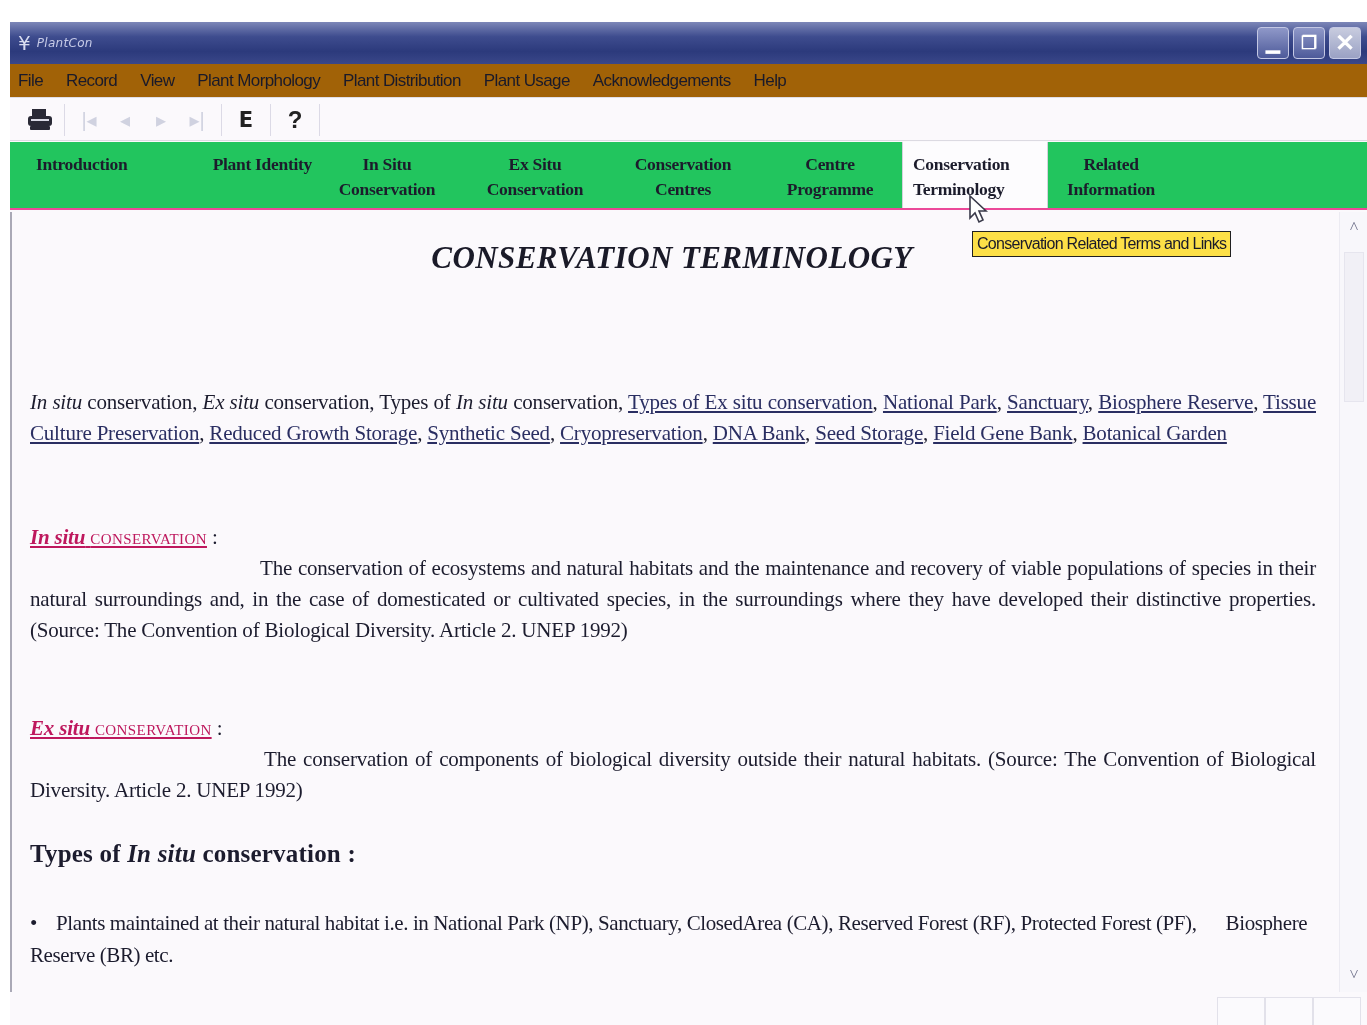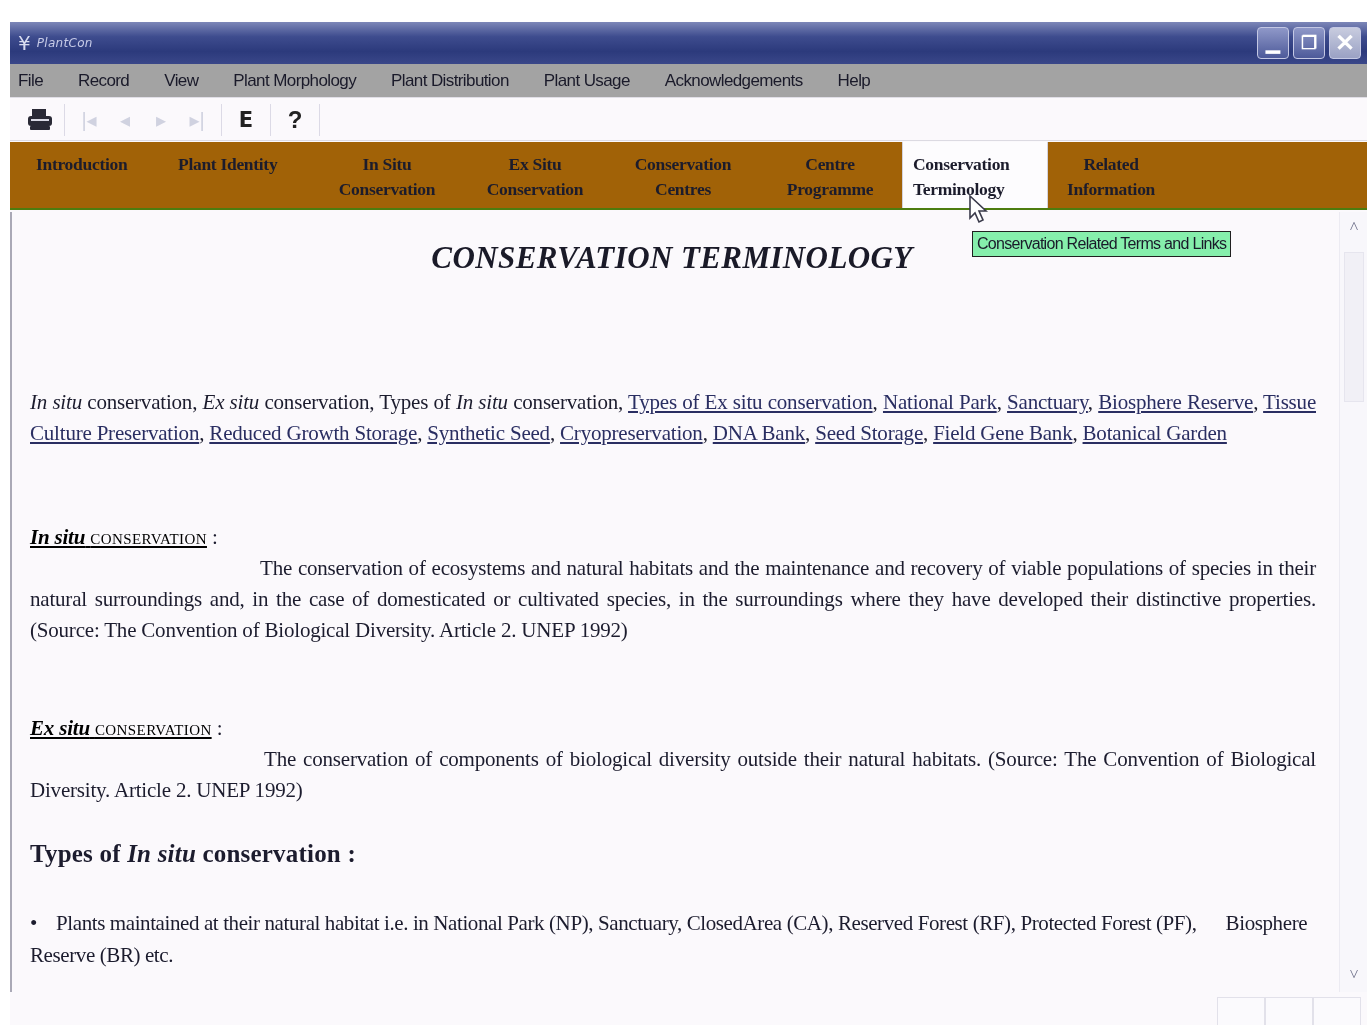"File" .menubar { background: #a3a3a3 -> #a16207; gap: 16px -> 4px }
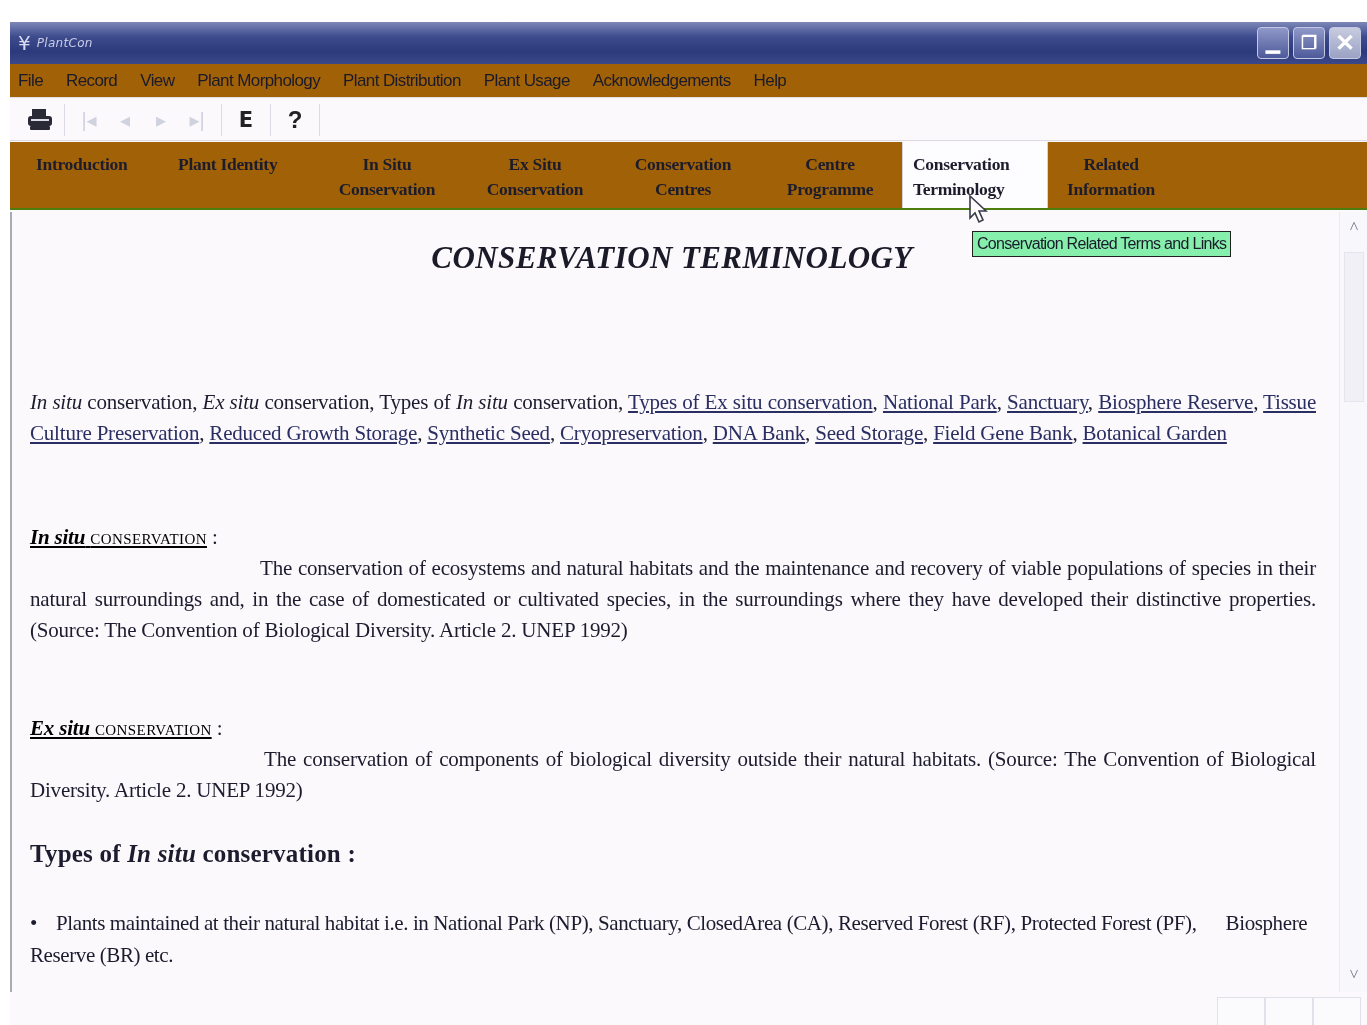"Introduction" .sections { background: #a16207 -> #22c55e; border-bottom: 2px solid #4d7c0f -> 2px solid #ec4899 }
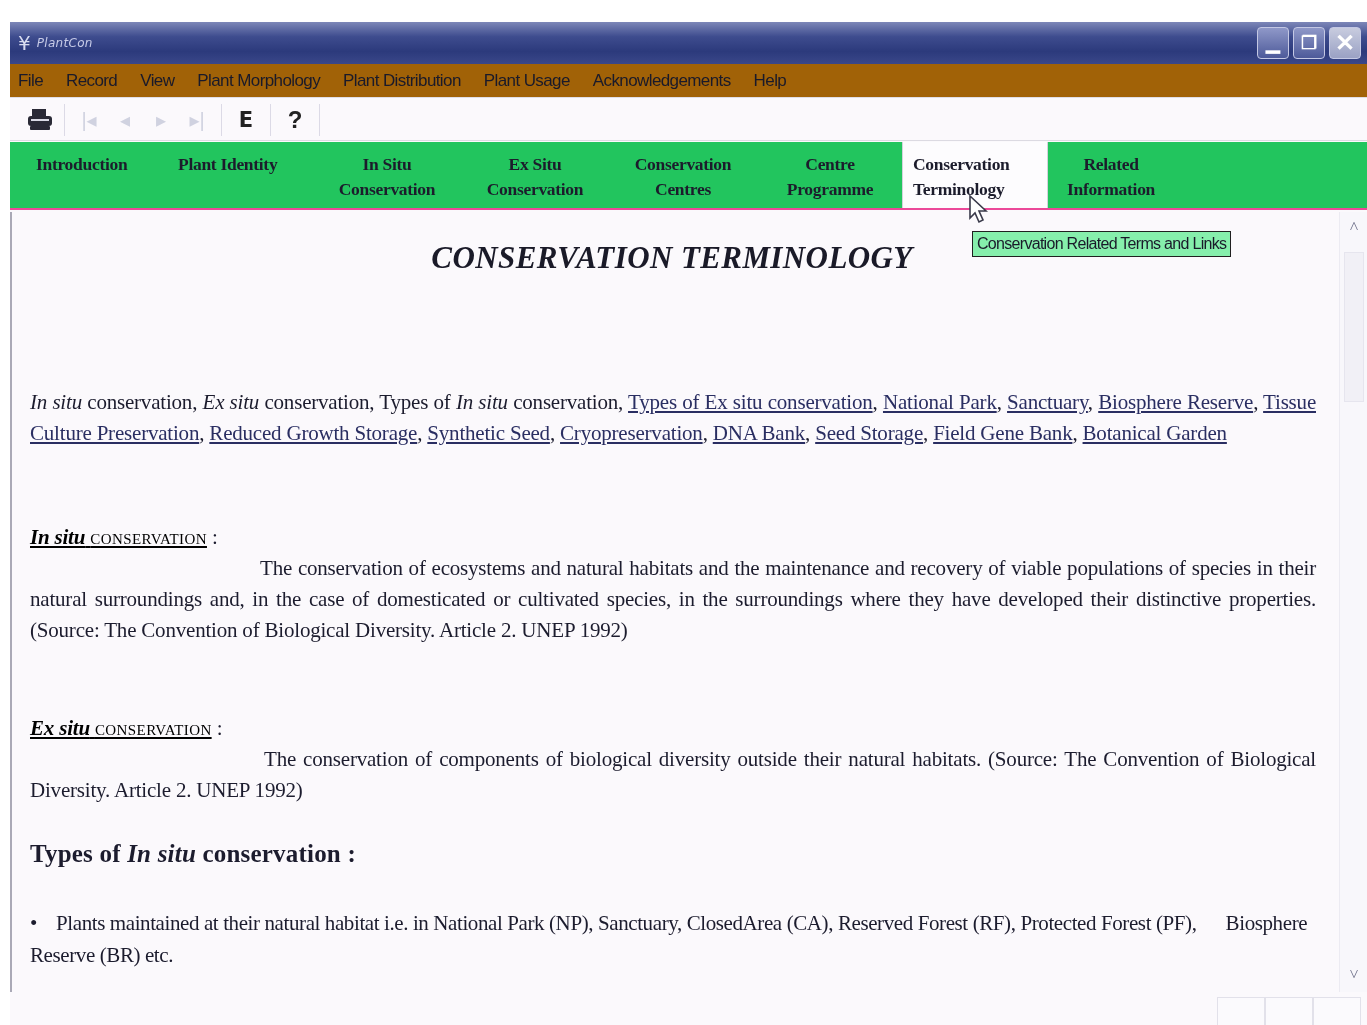"Plant Identity" div.section-tab { text-align: left -> right }
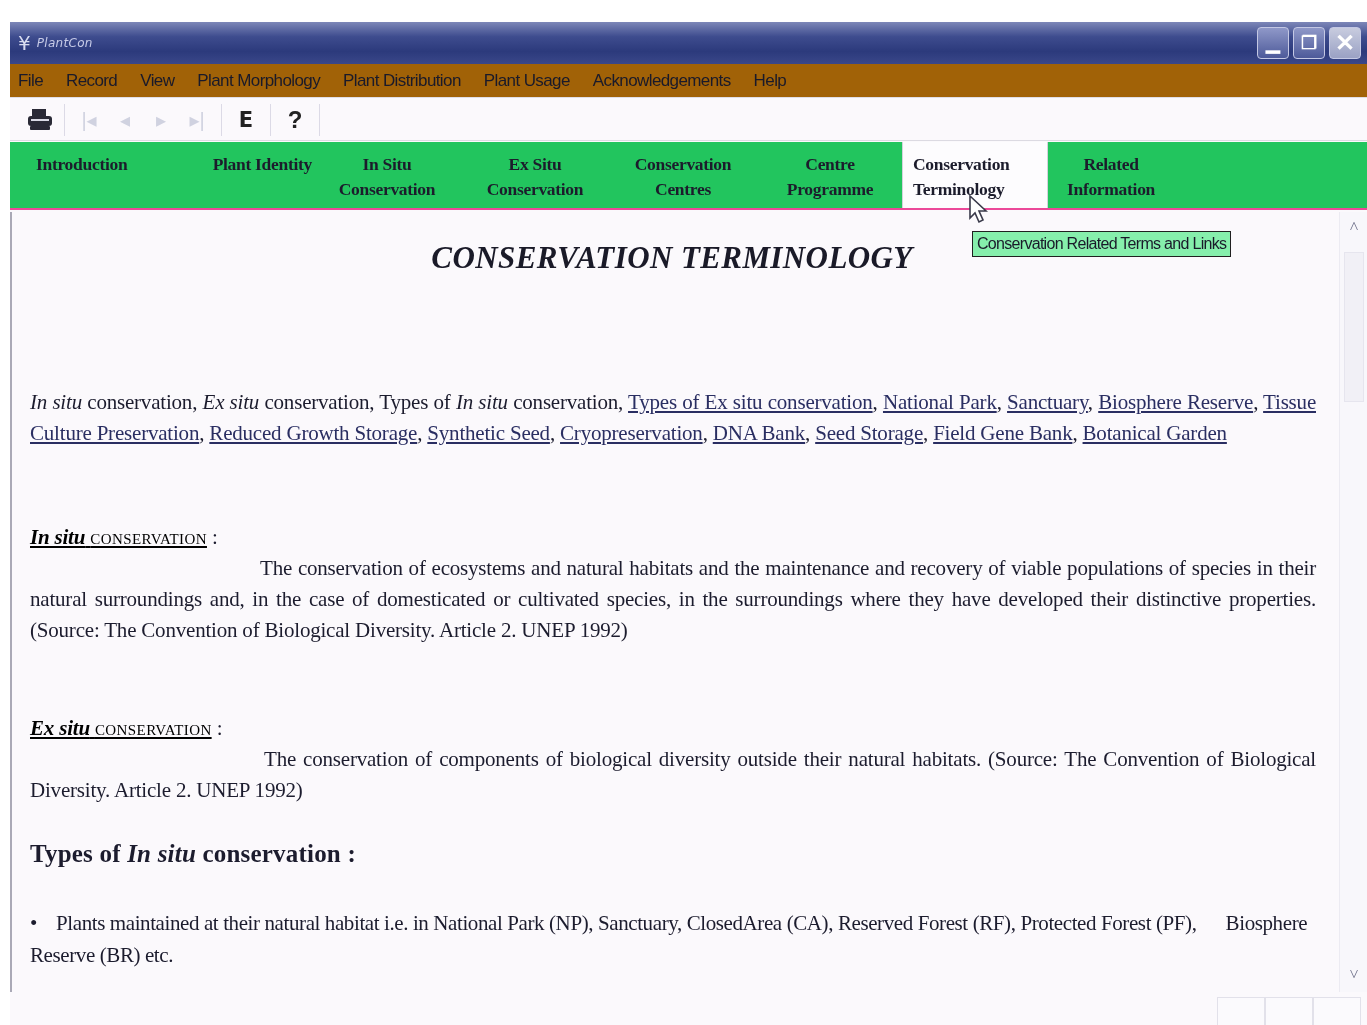"Conservation Related Terms and Links" .tooltip { background: #86efac -> #fde047 }
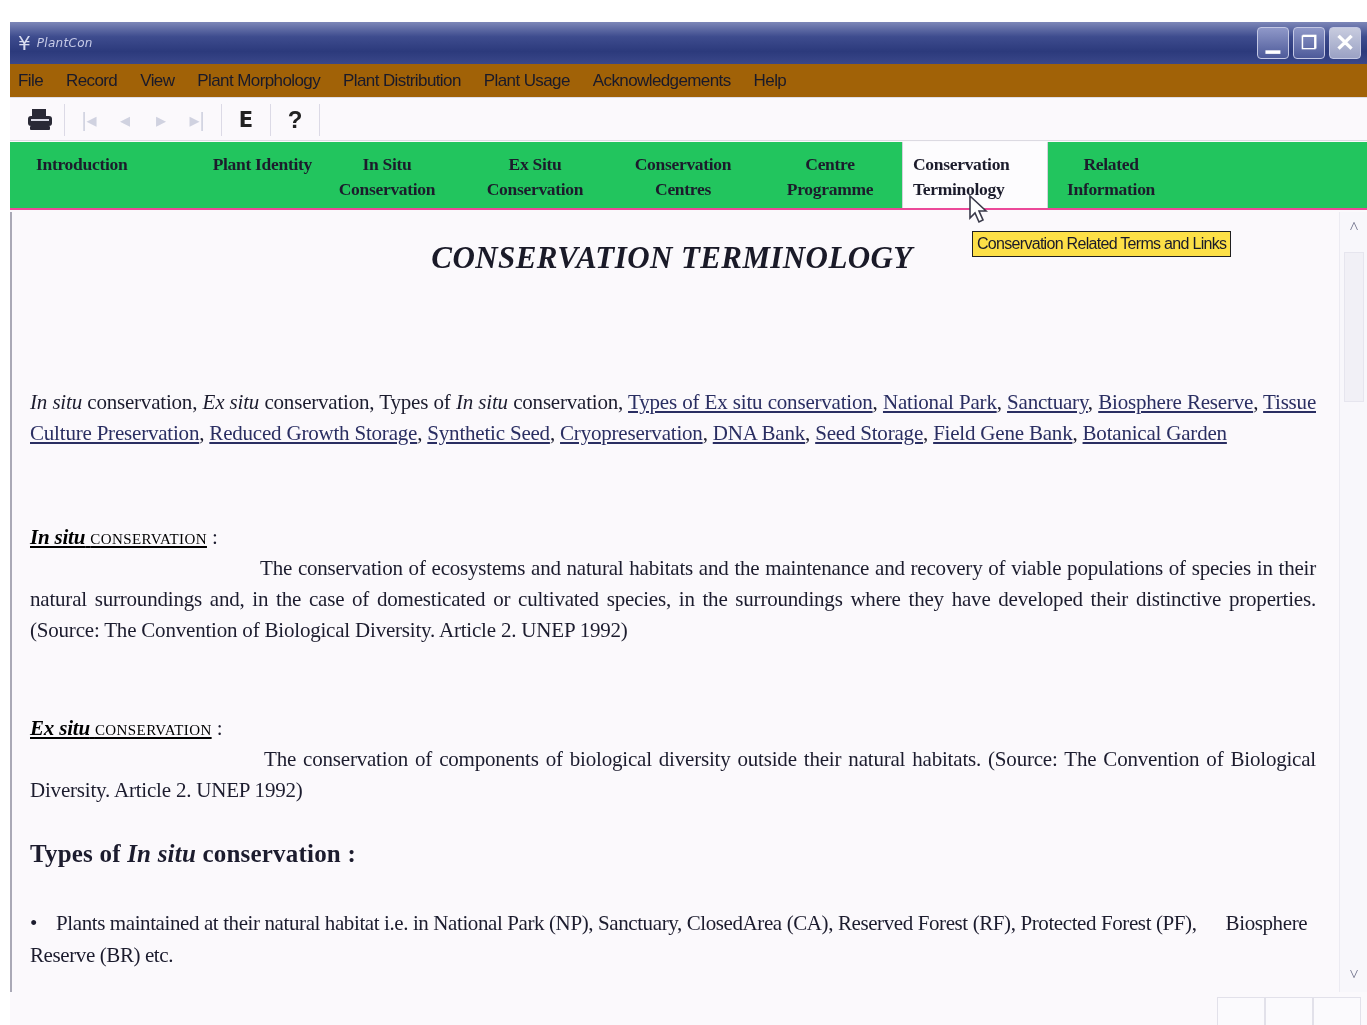"In situ conservation" .def-head .term { color: #000000 -> #be185d }
